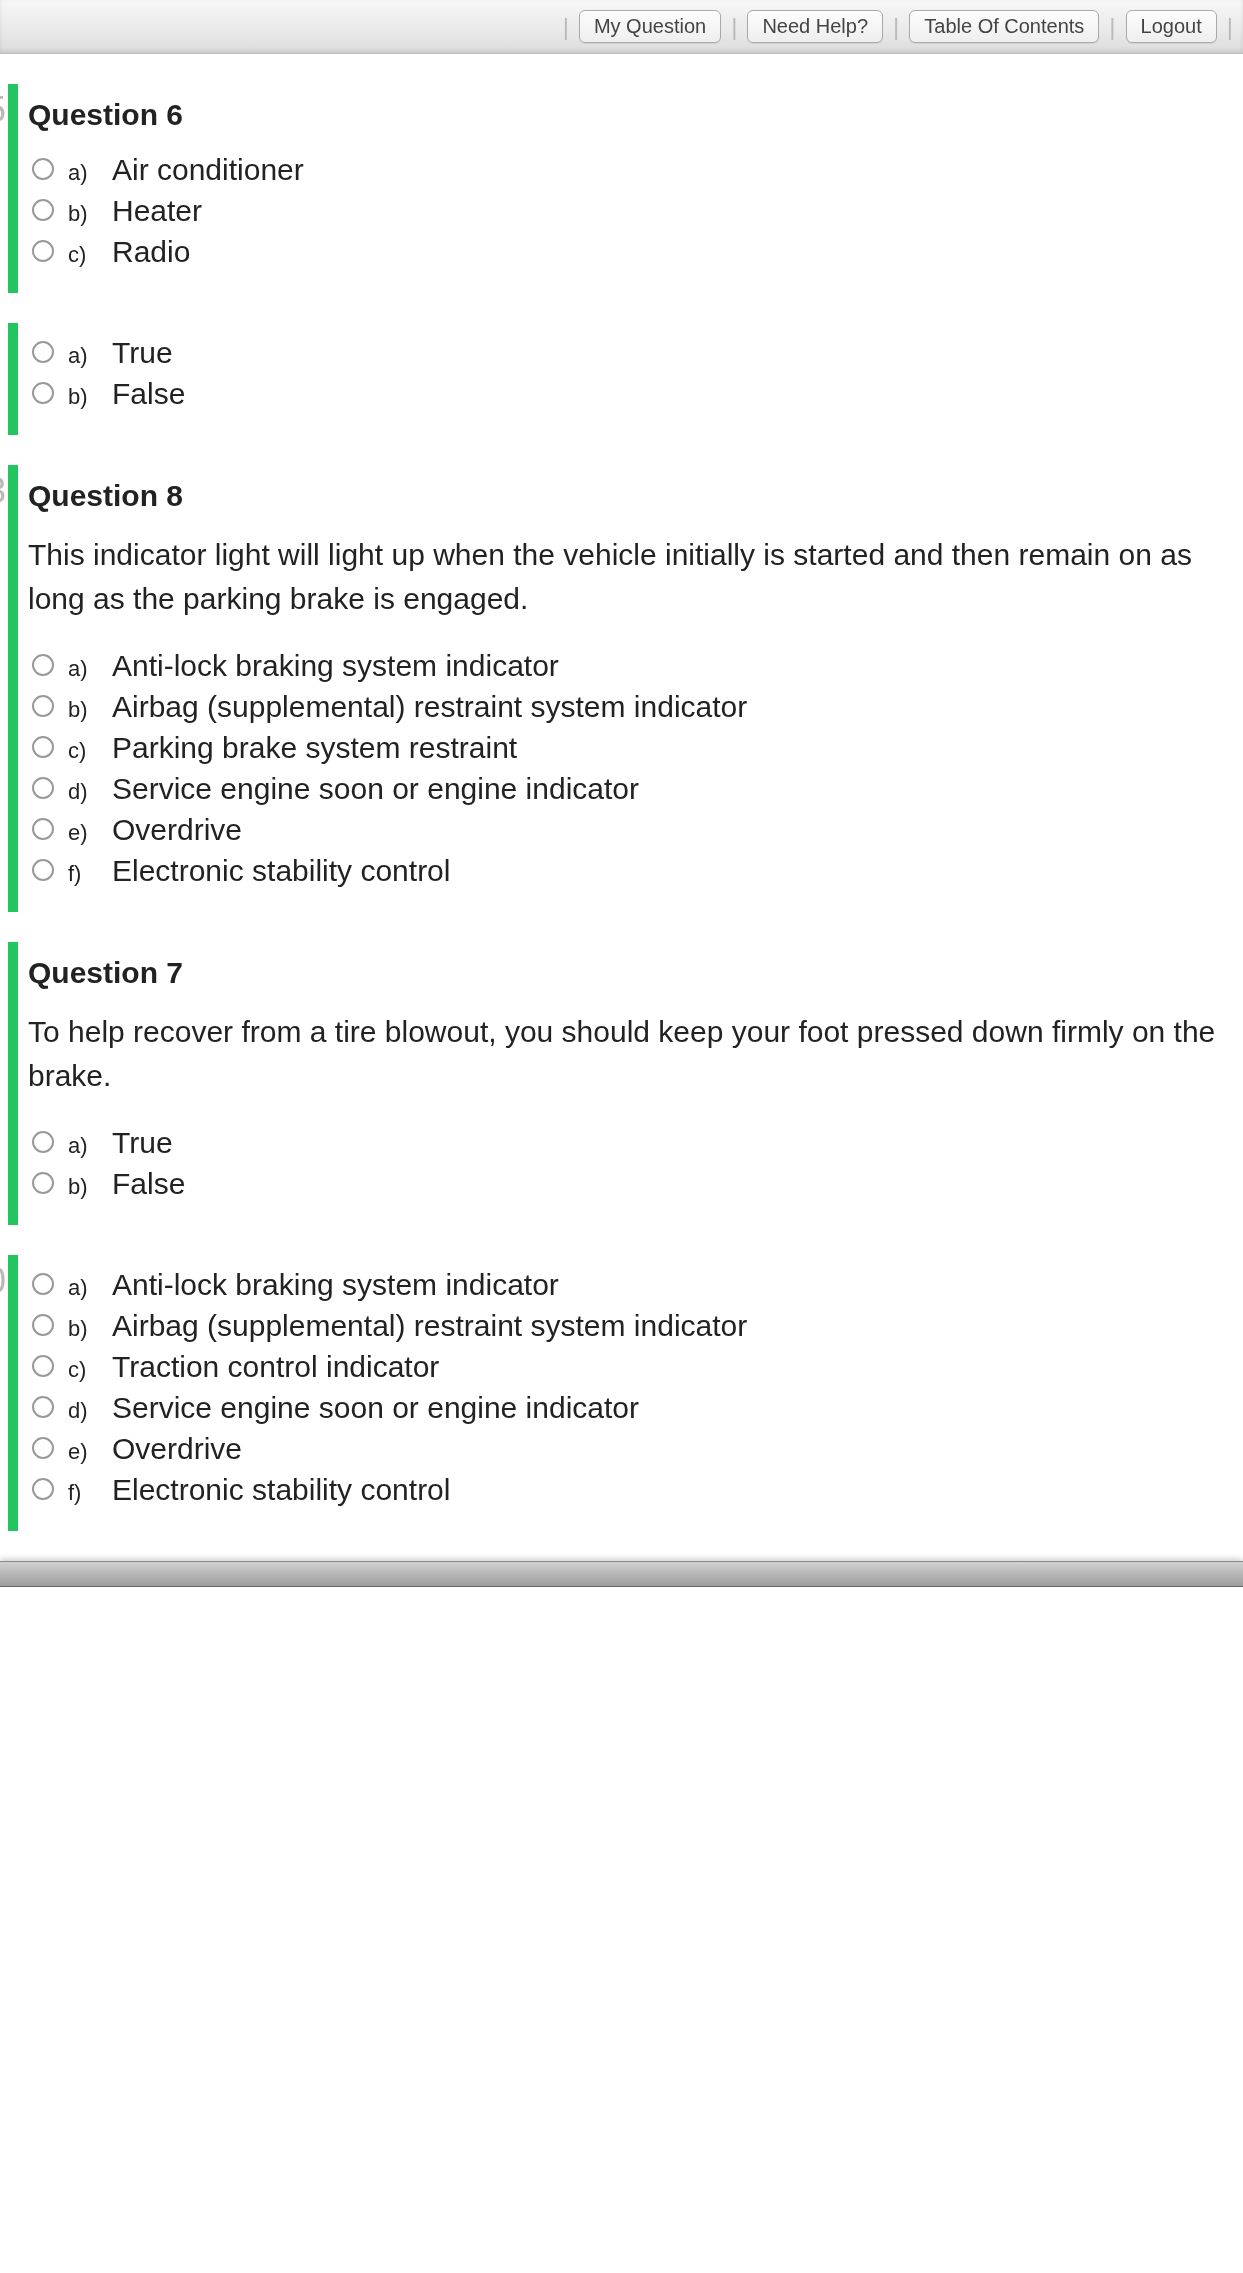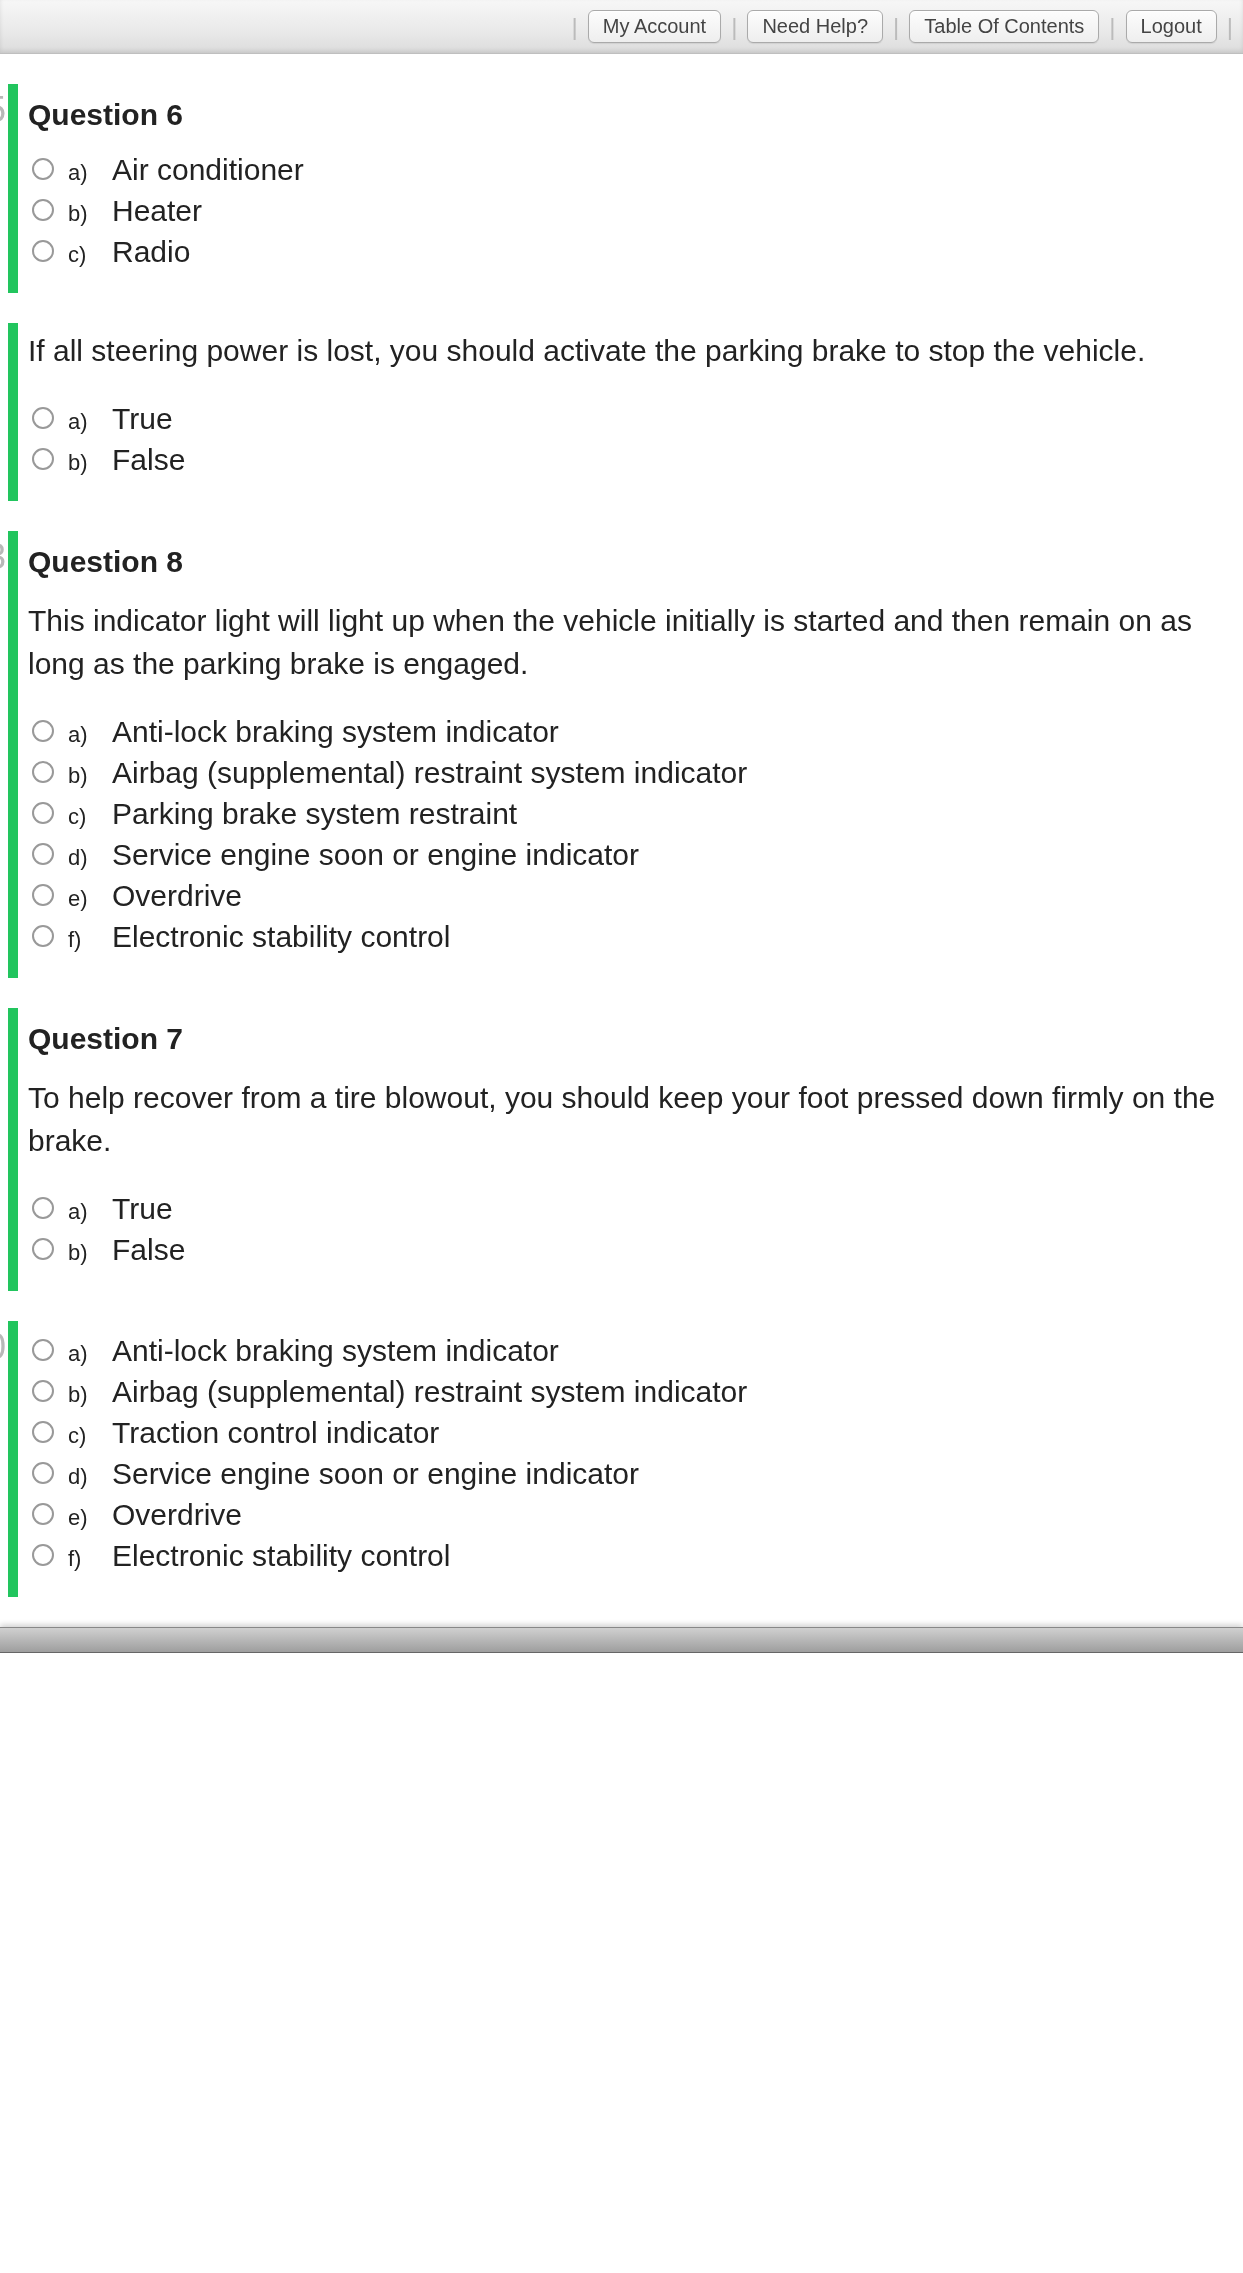"My Account" span.tb-btn { text: Account -> Question }
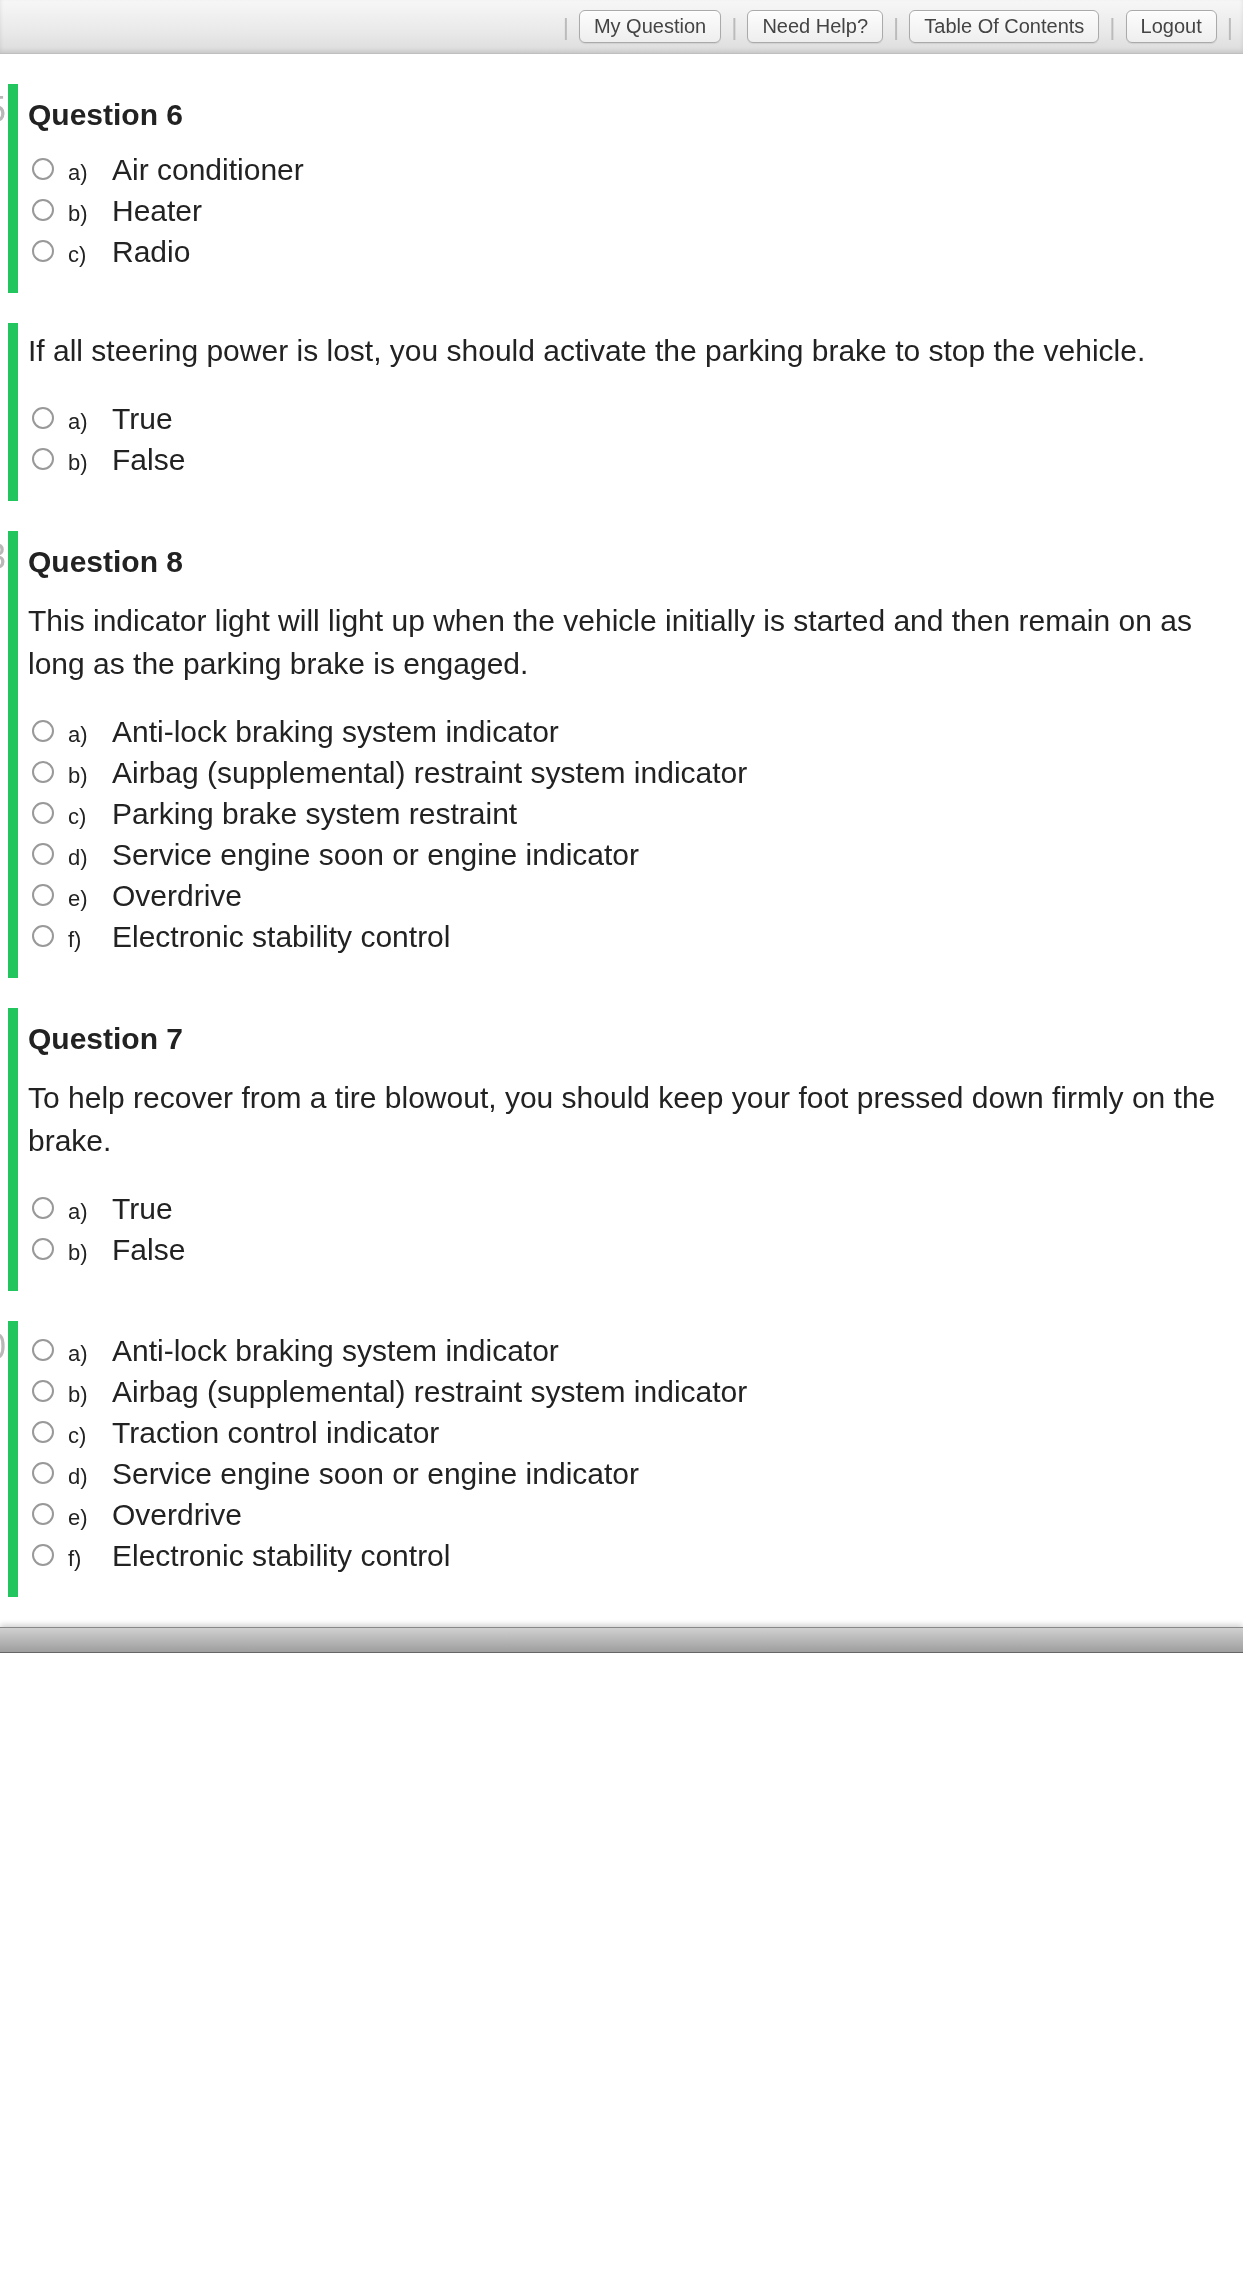"If all steering power is" div.qtext { html: <div>If all steering power is lost, you should activate the parking brake to stop the vehicle.</div> -> none }
